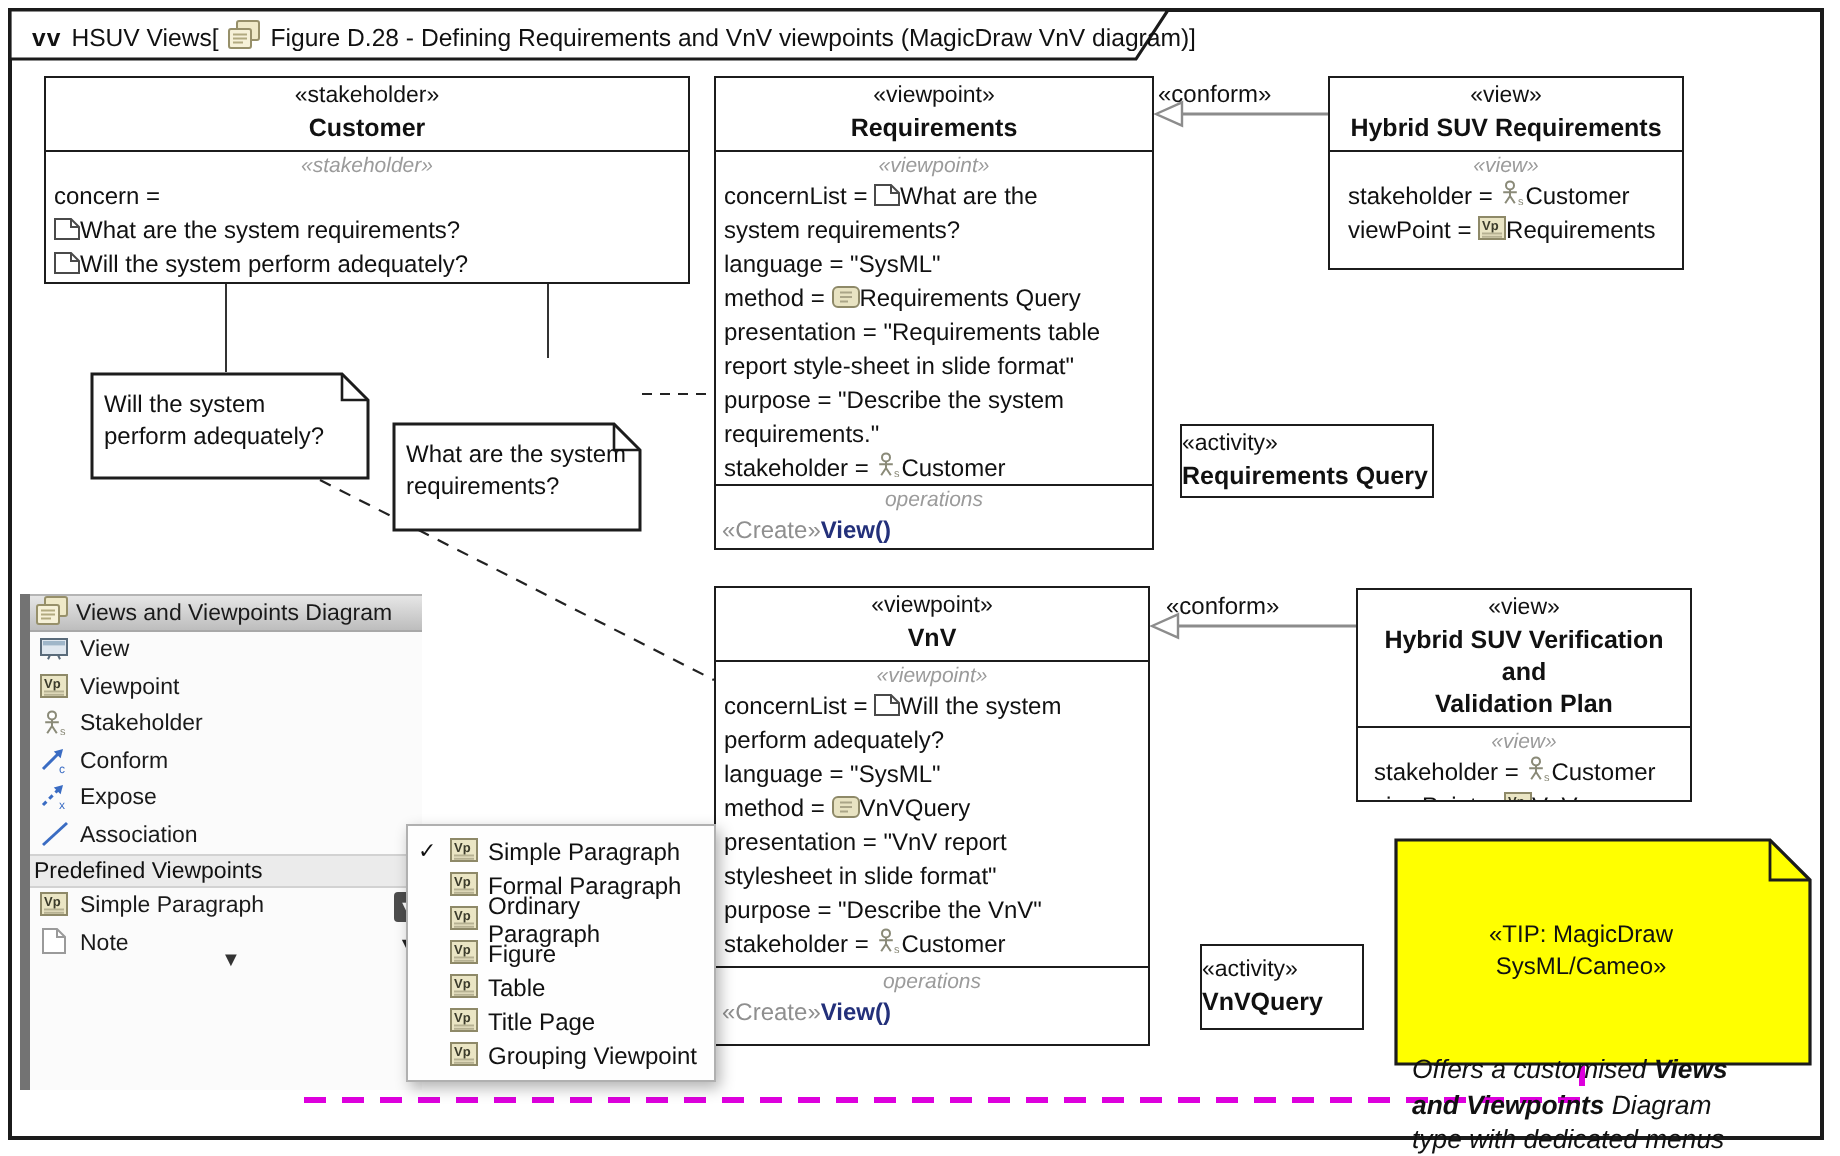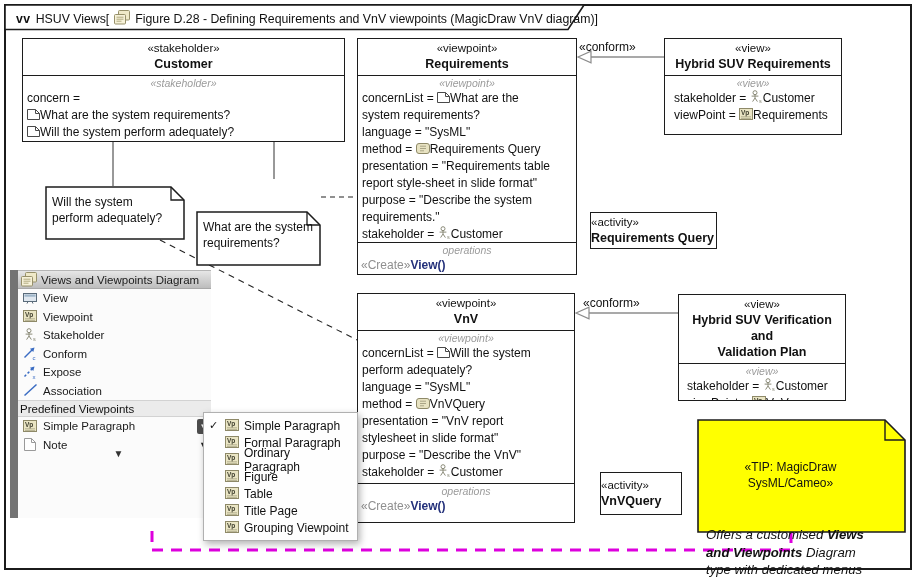"Views and Viewpoints Diagram" .panel { border-left: 8px solid #737373 -> 5px solid #737373; top: 270px -> 297px }
